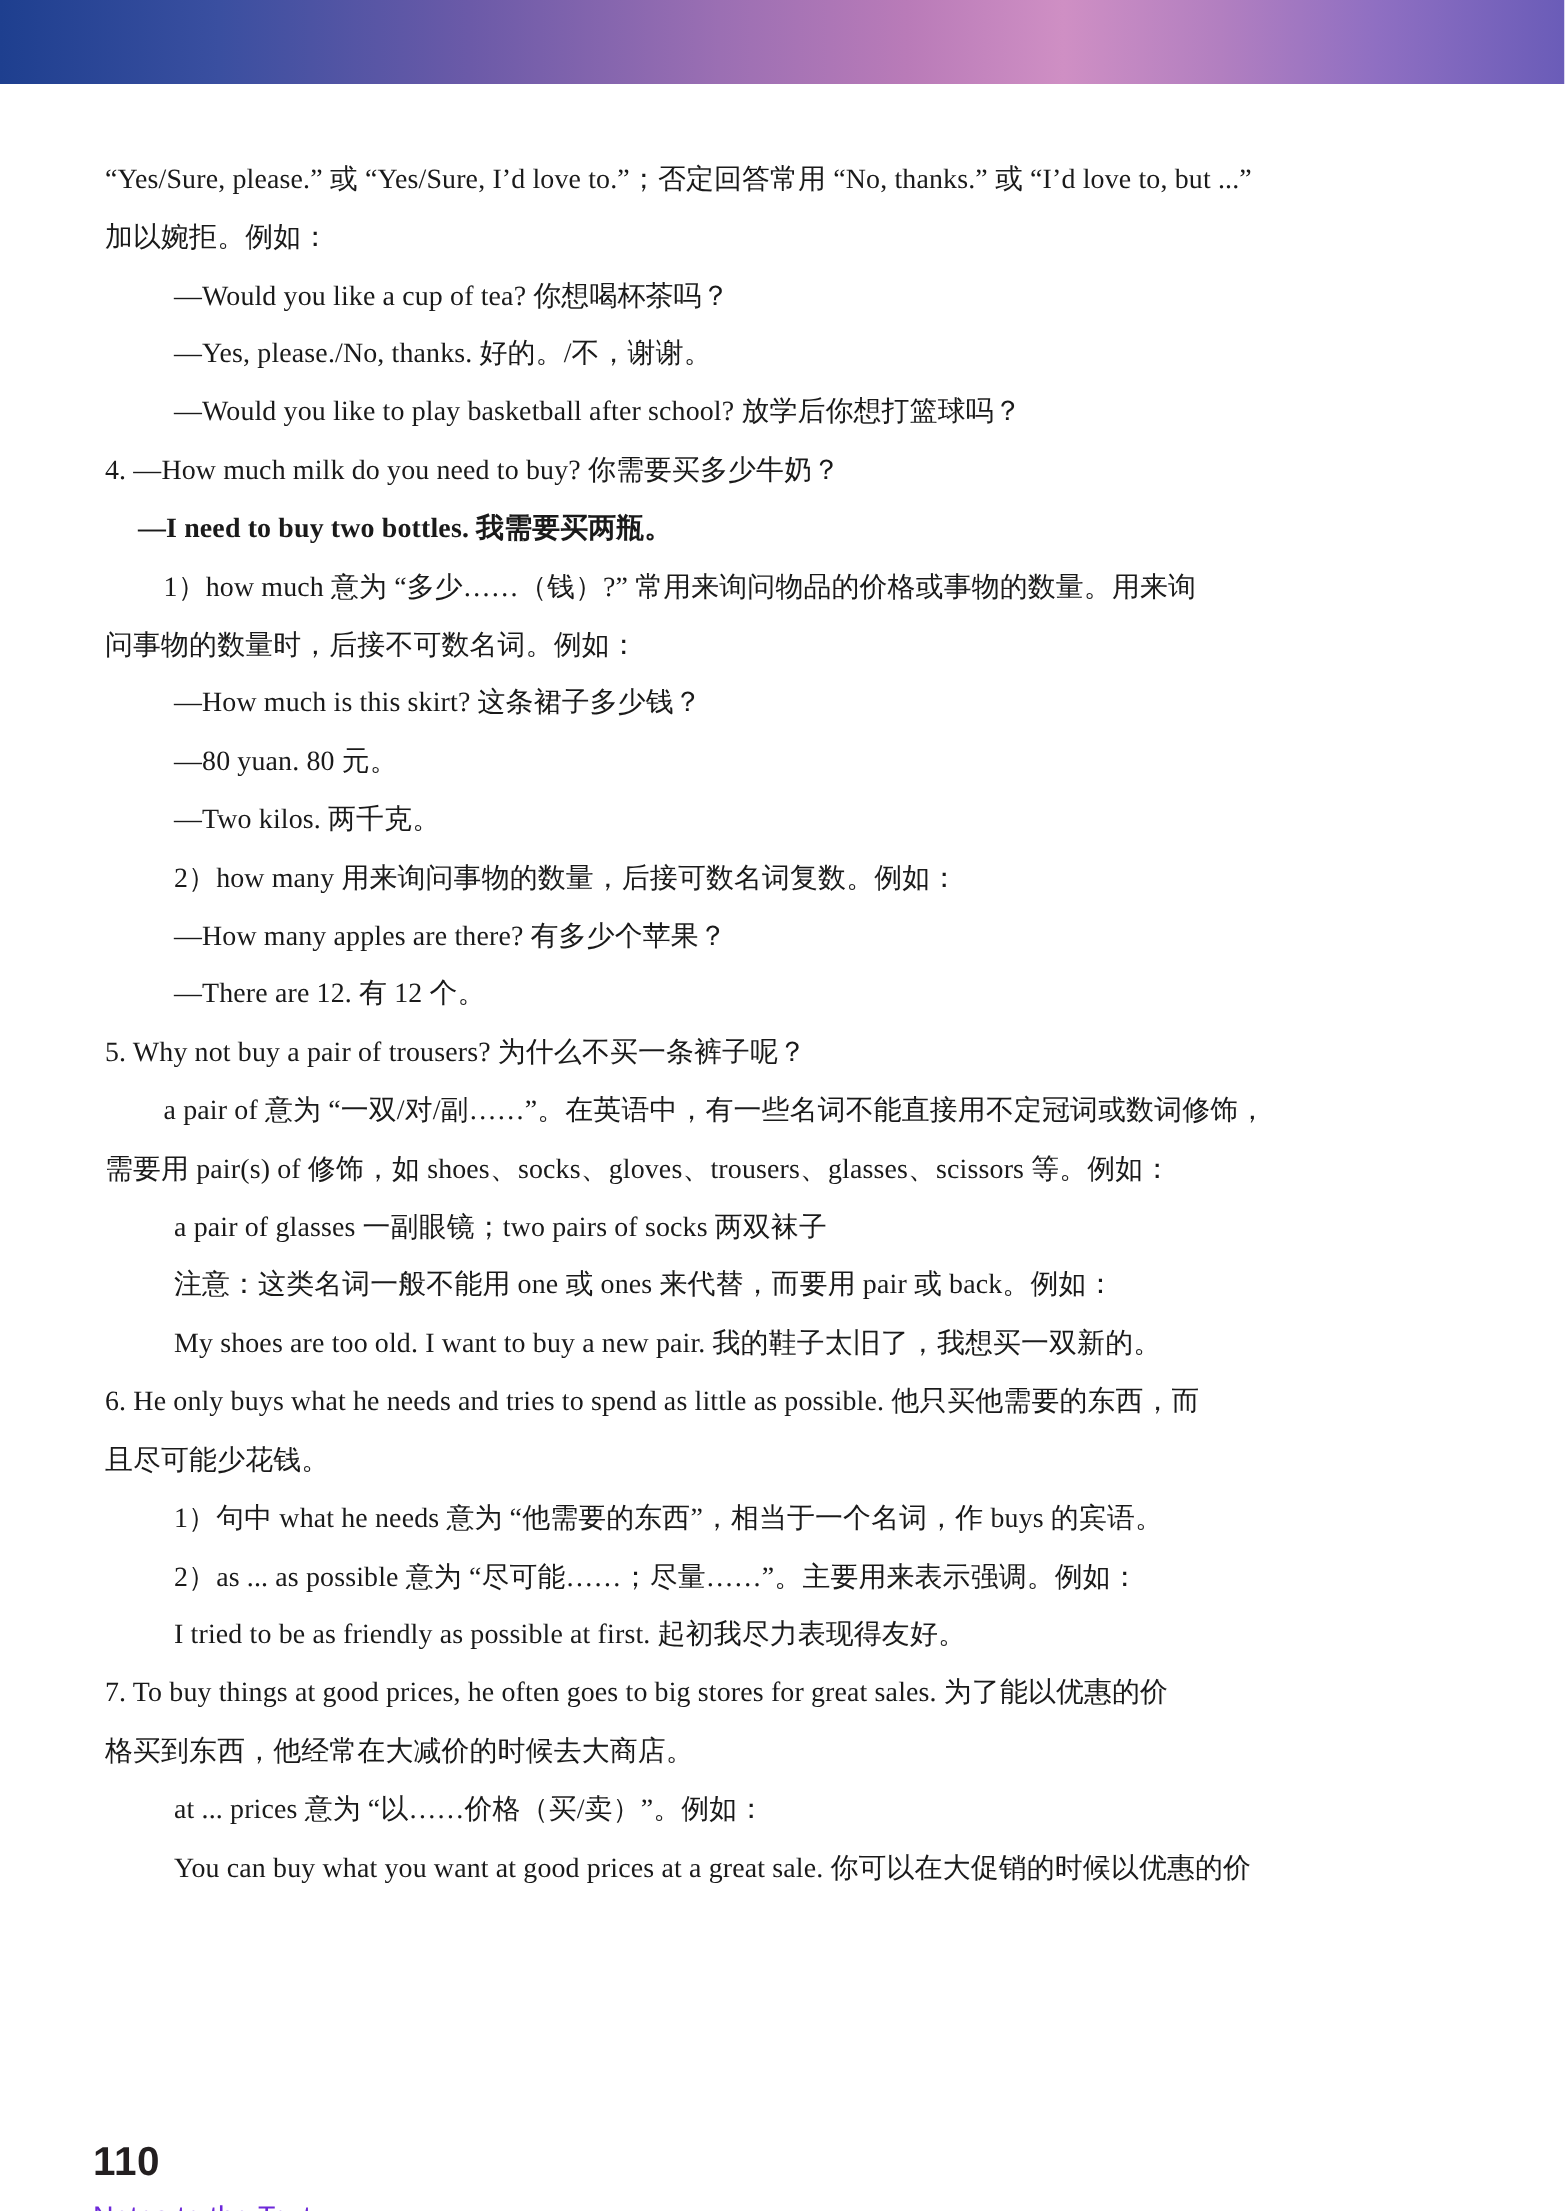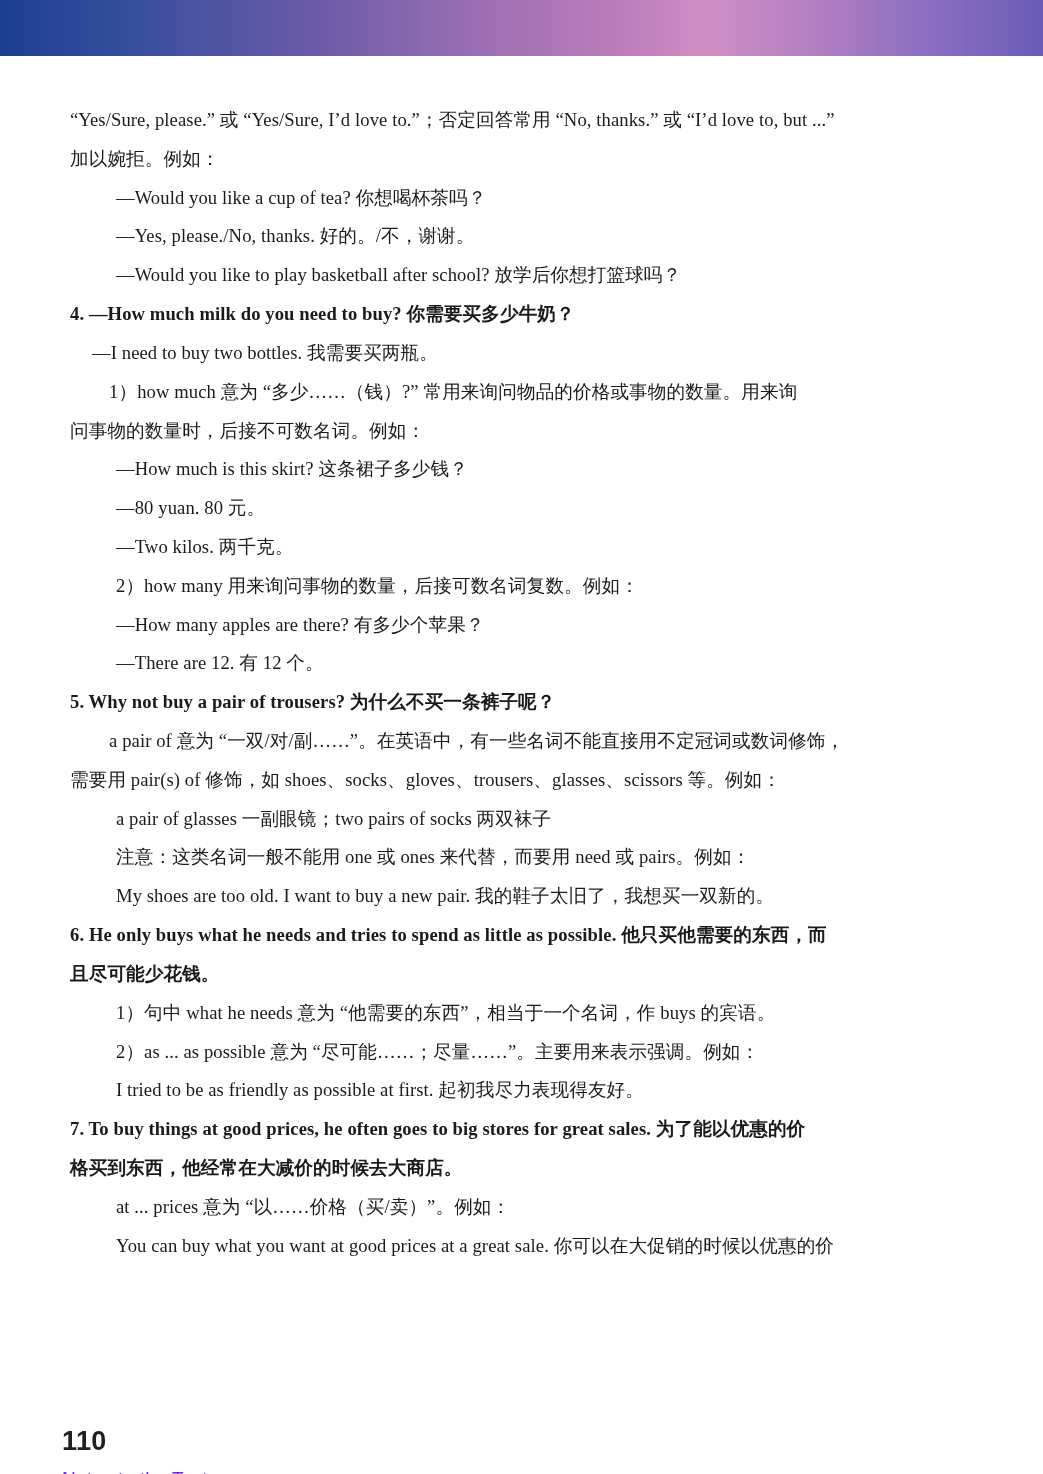"4. —How much milk do" .numhead { font-weight: bold -> normal }
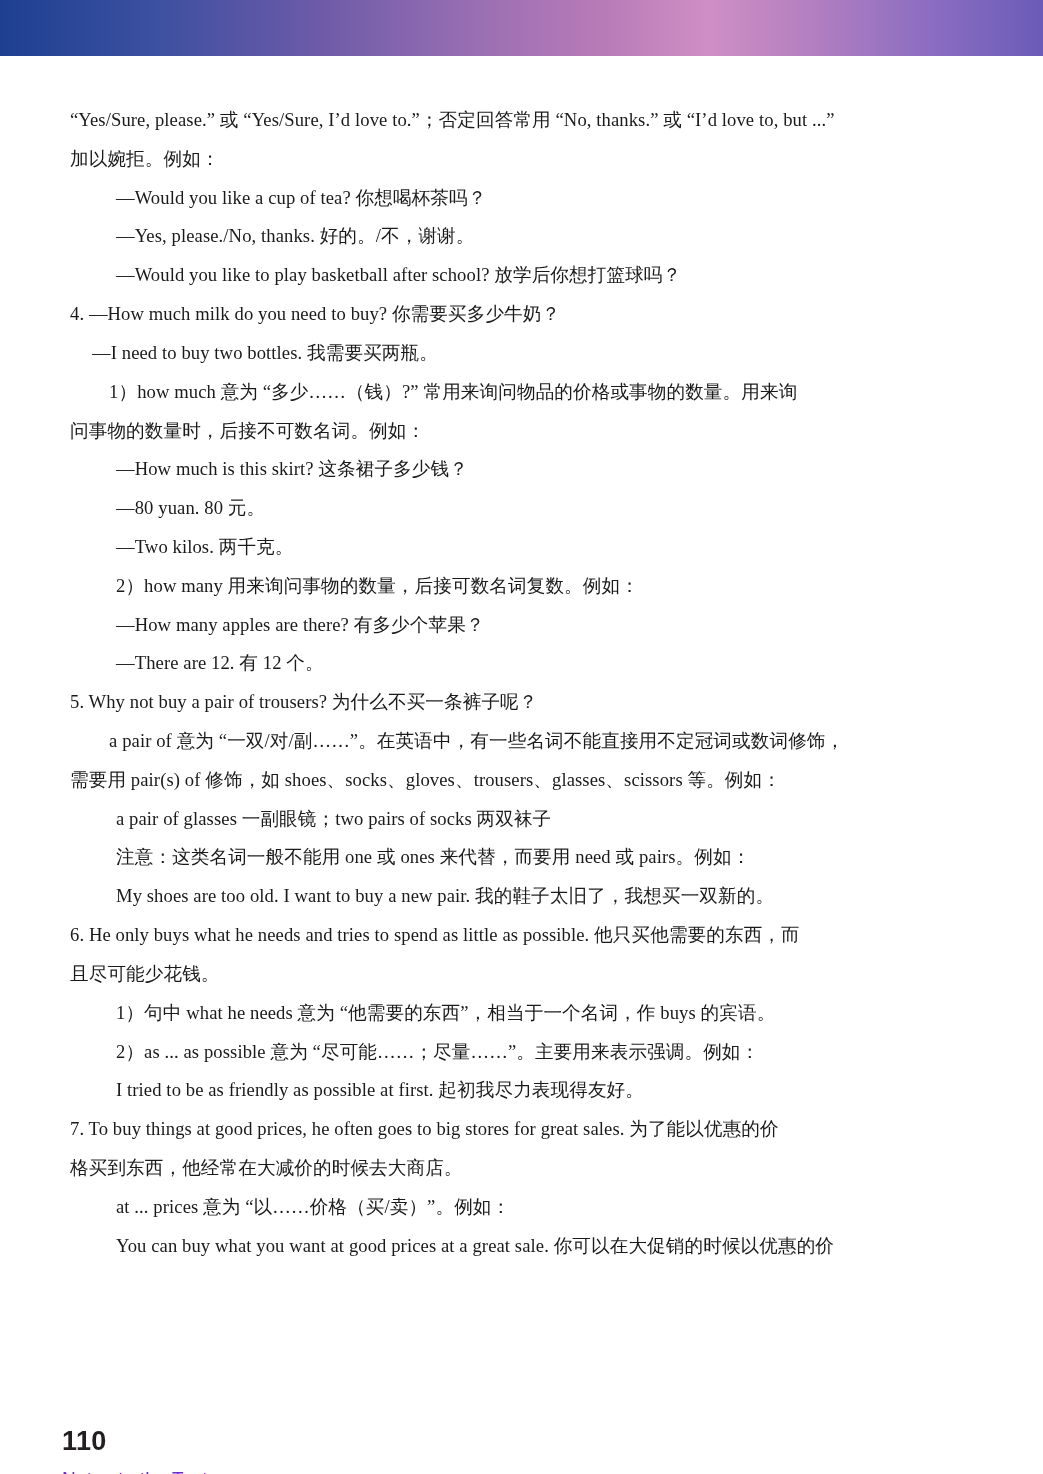"—I need to buy two" .numhead-cont { font-weight: normal -> bold }
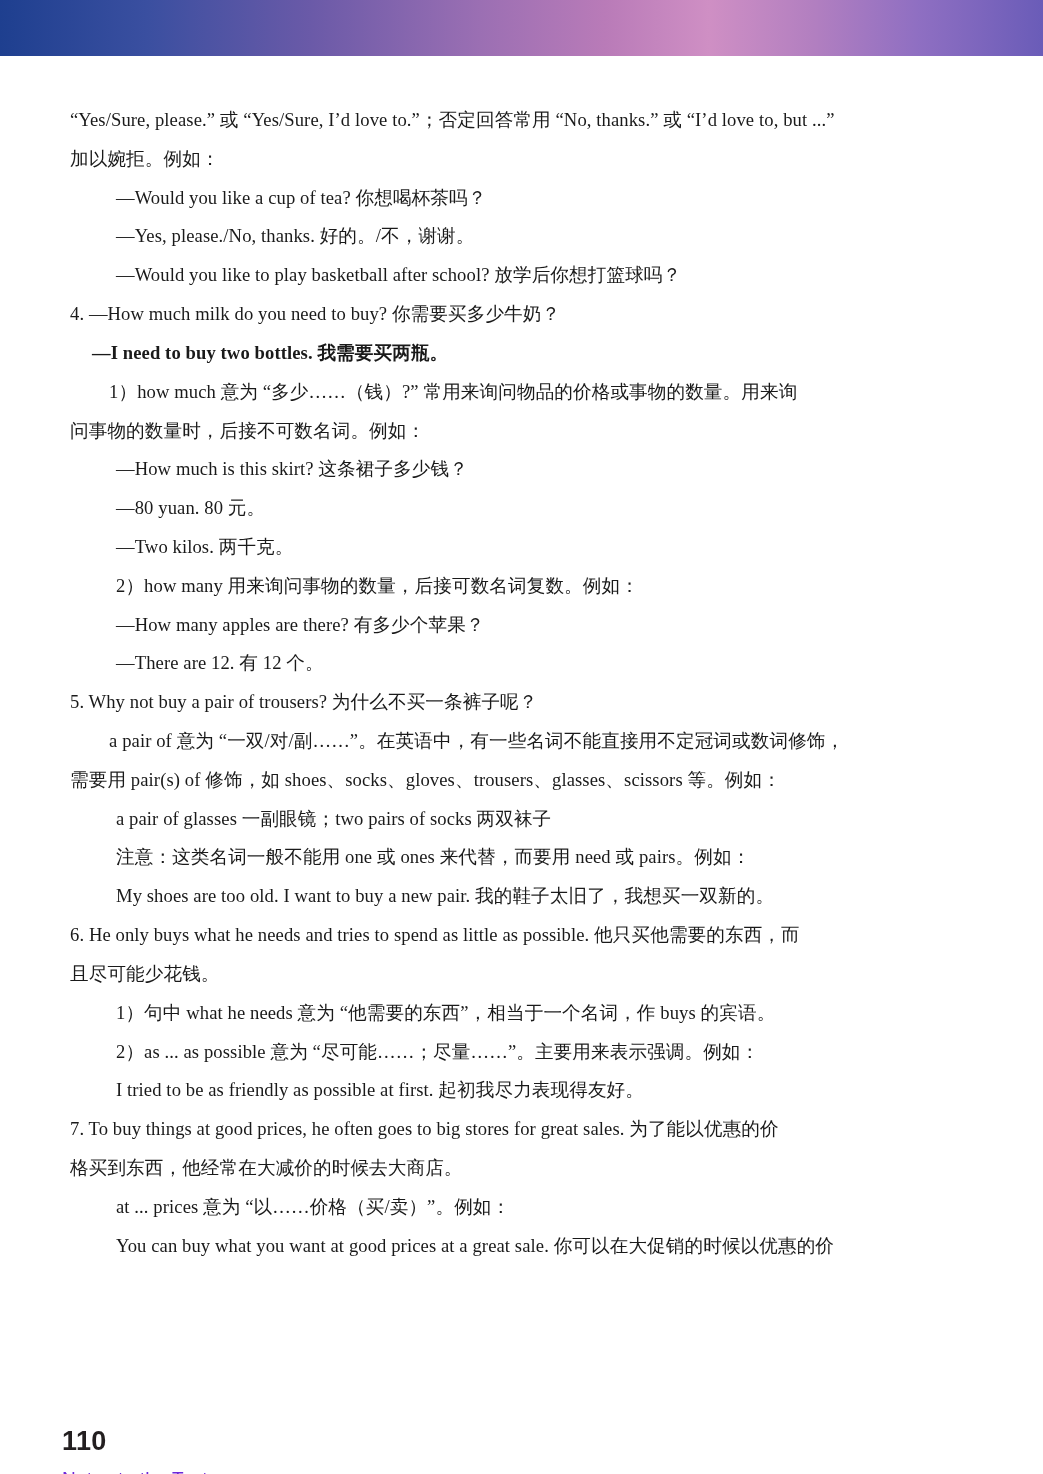"注意：这类名词一般不能用 one 或 ones 来代替，而要用" p.ind1 { text: need 或 pairs -> pair 或 back }
